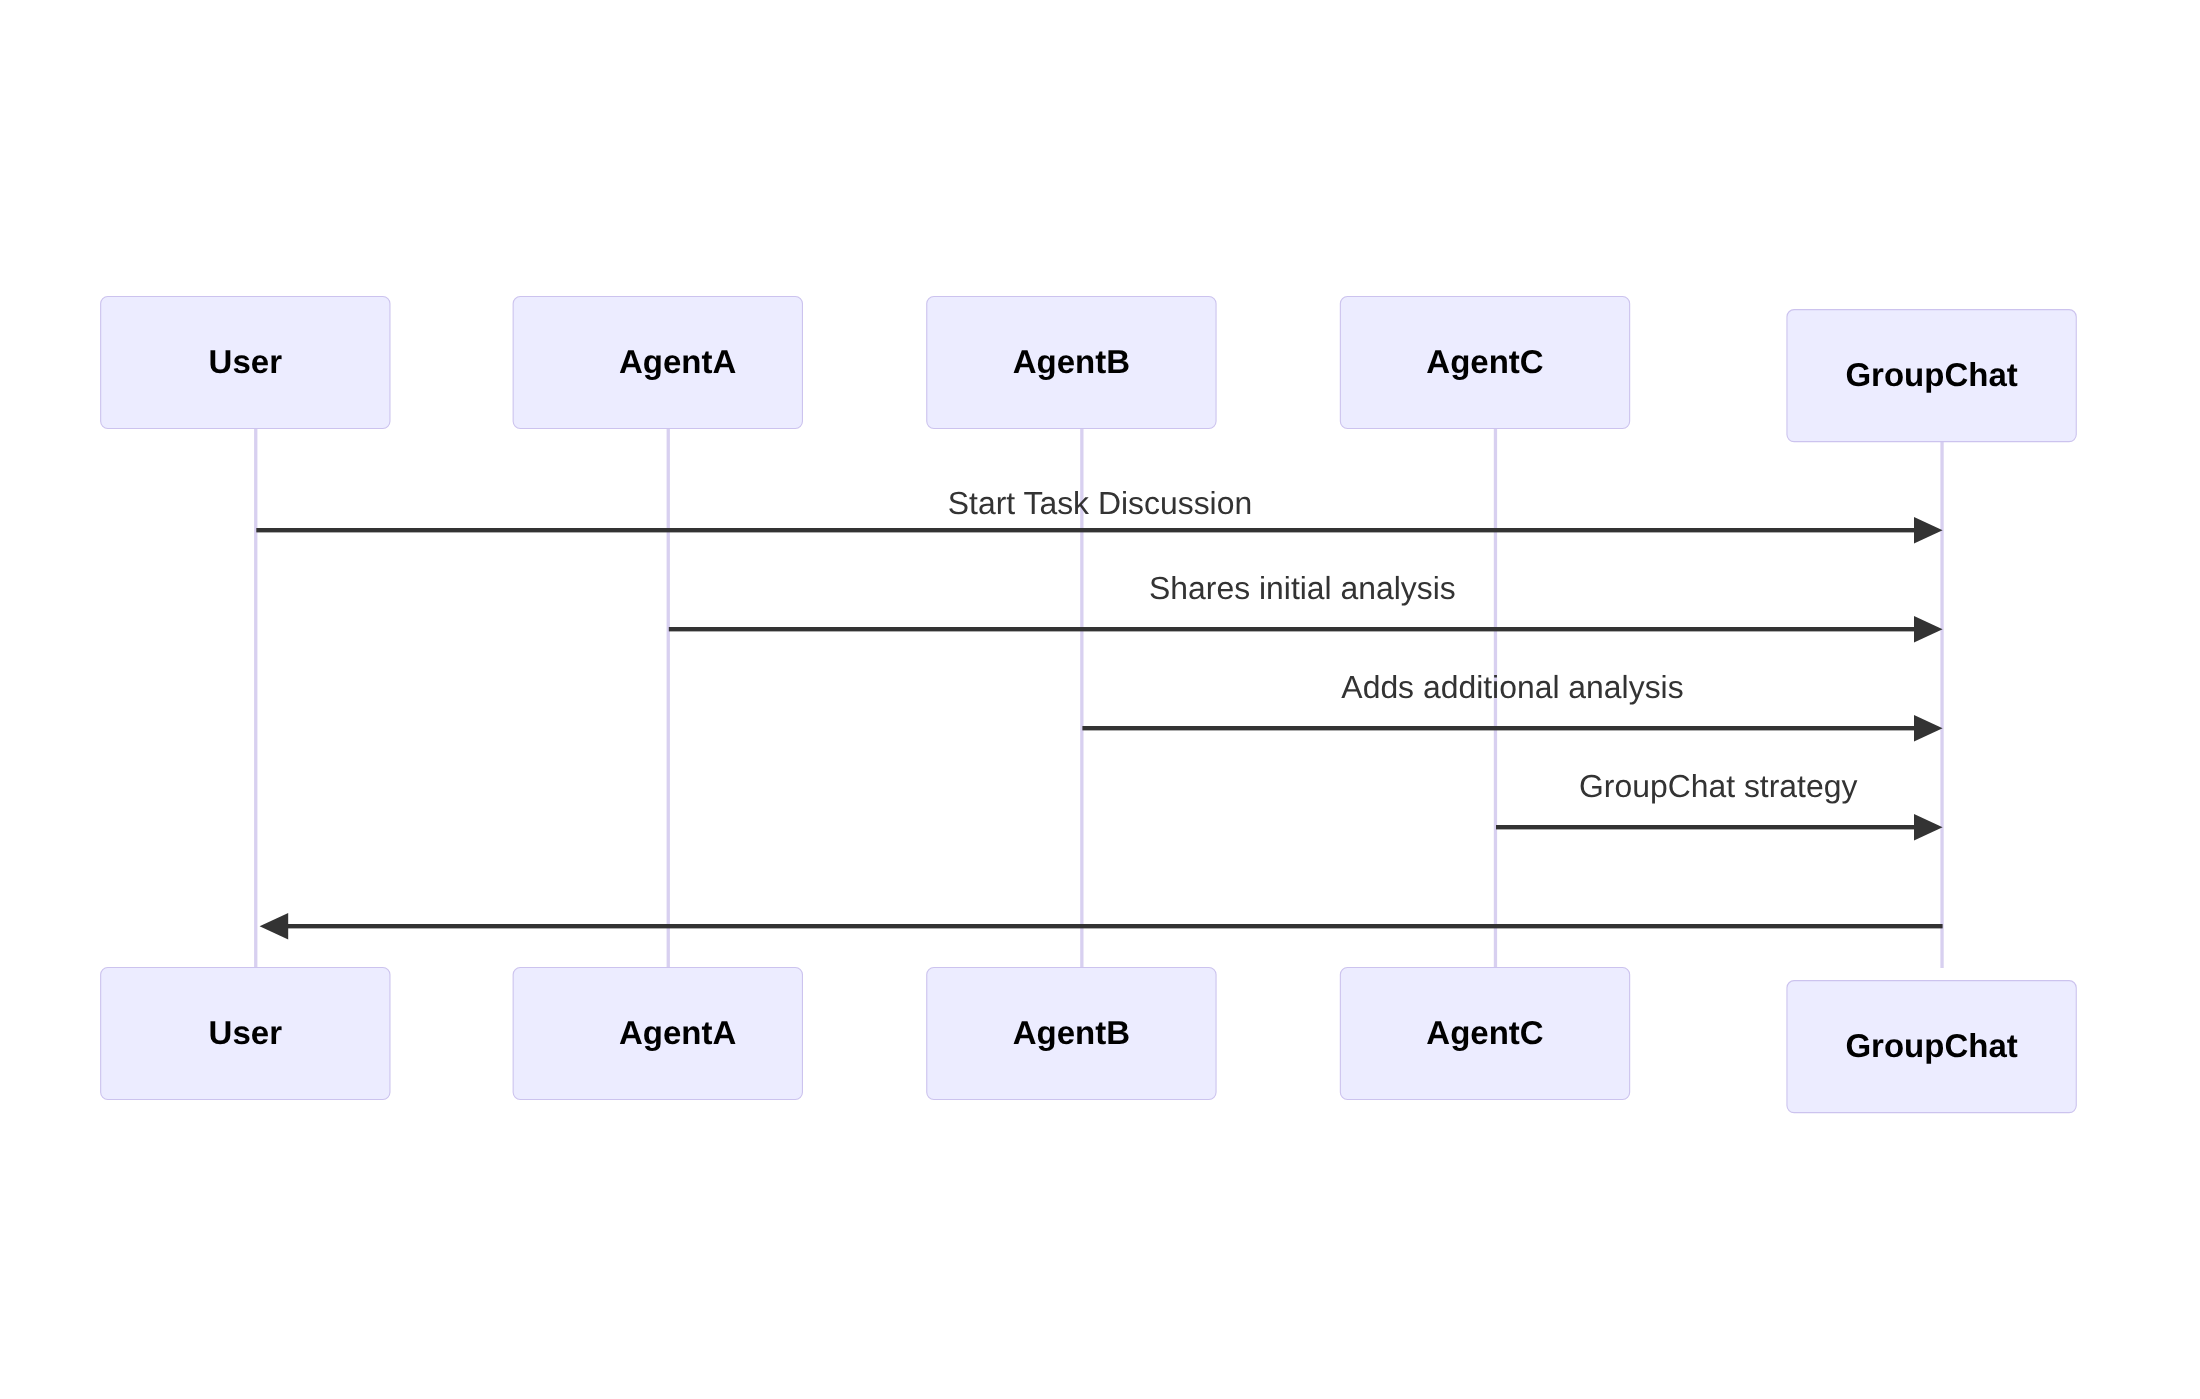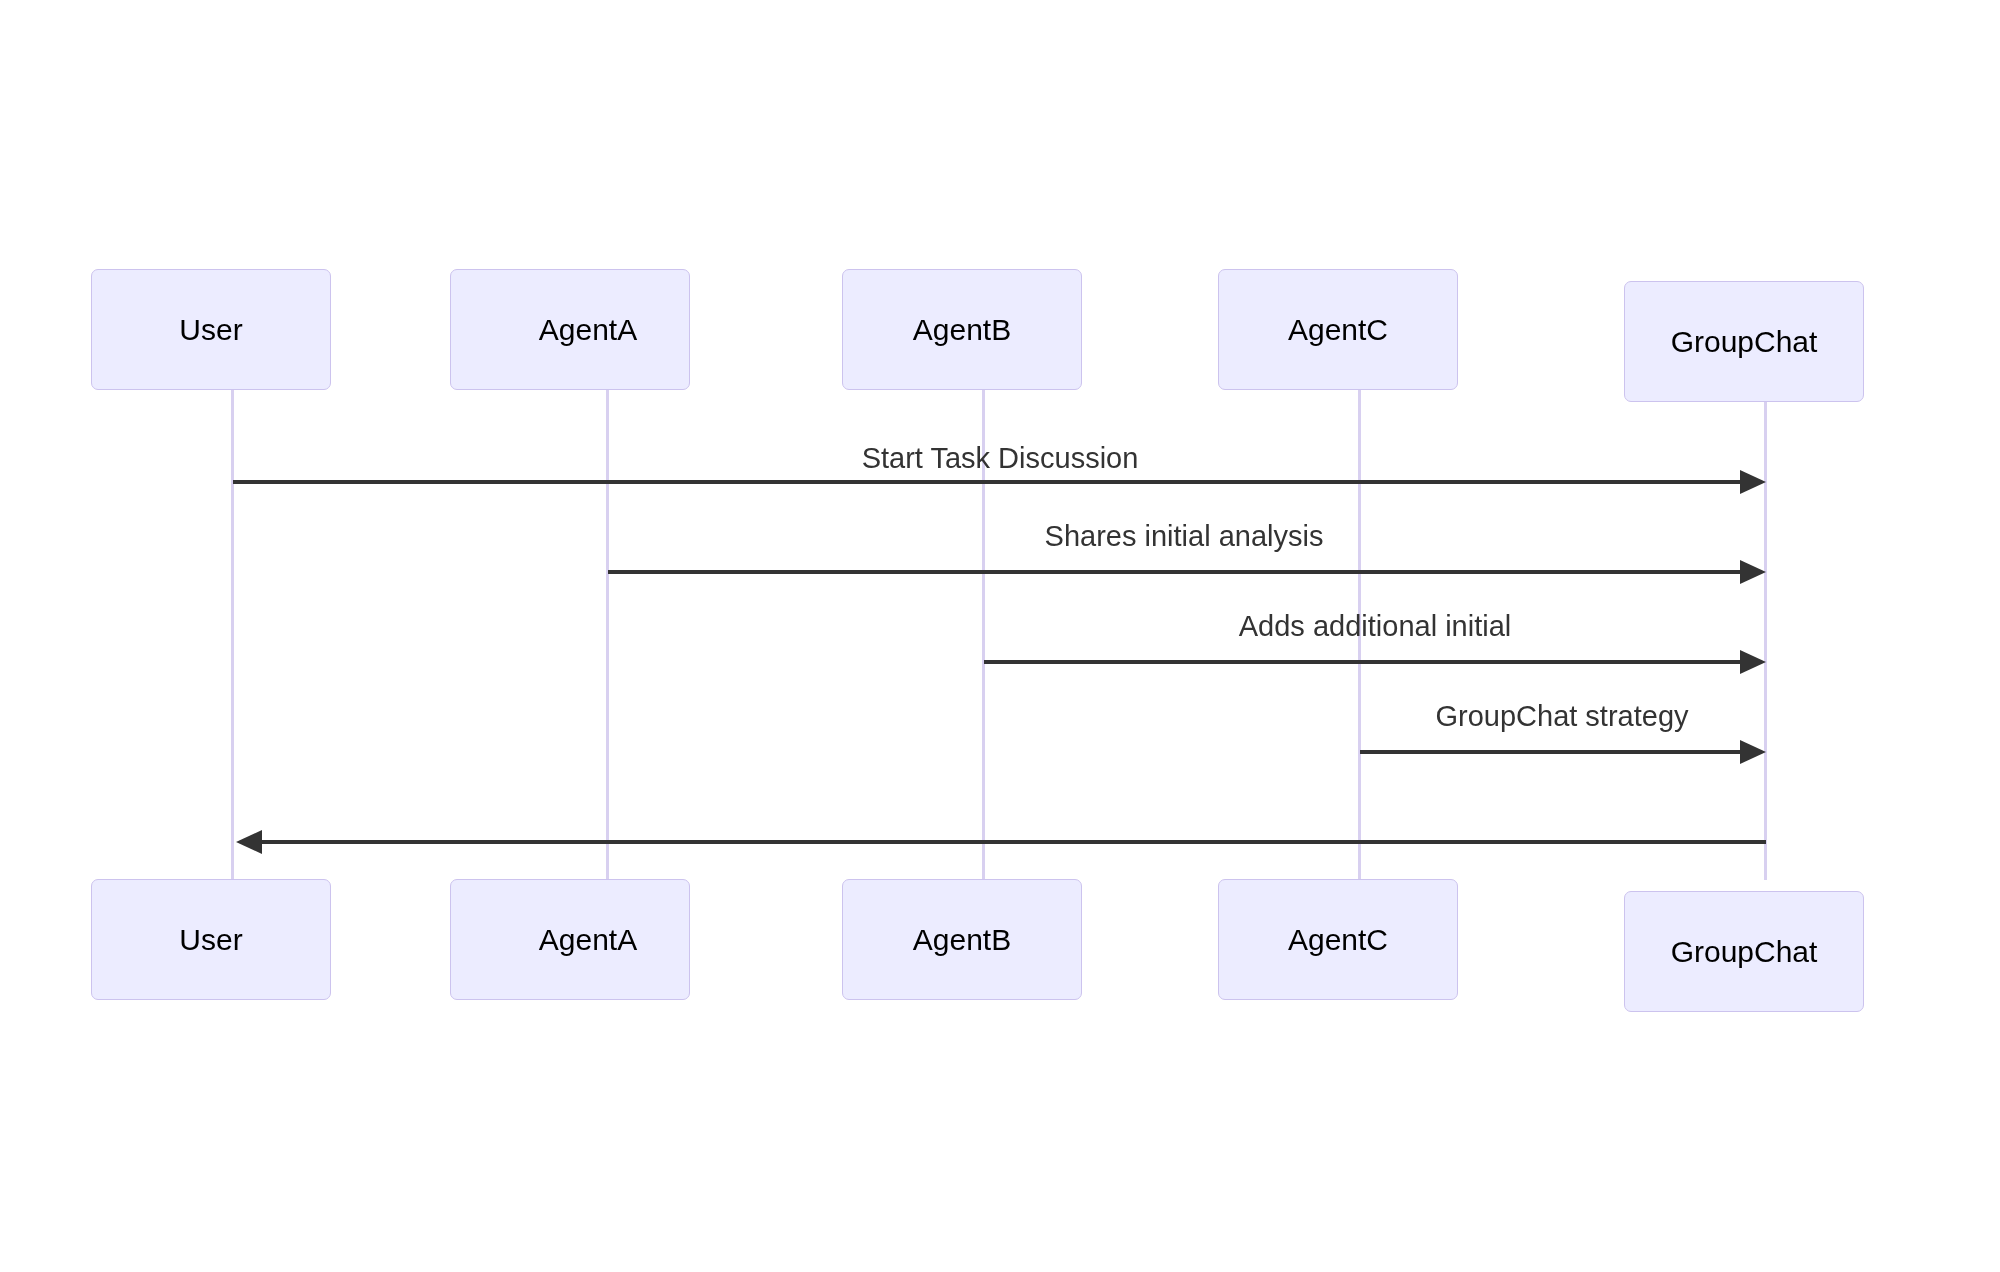"User" .actor { font-weight: none -> bold; width: 240px -> 264px }
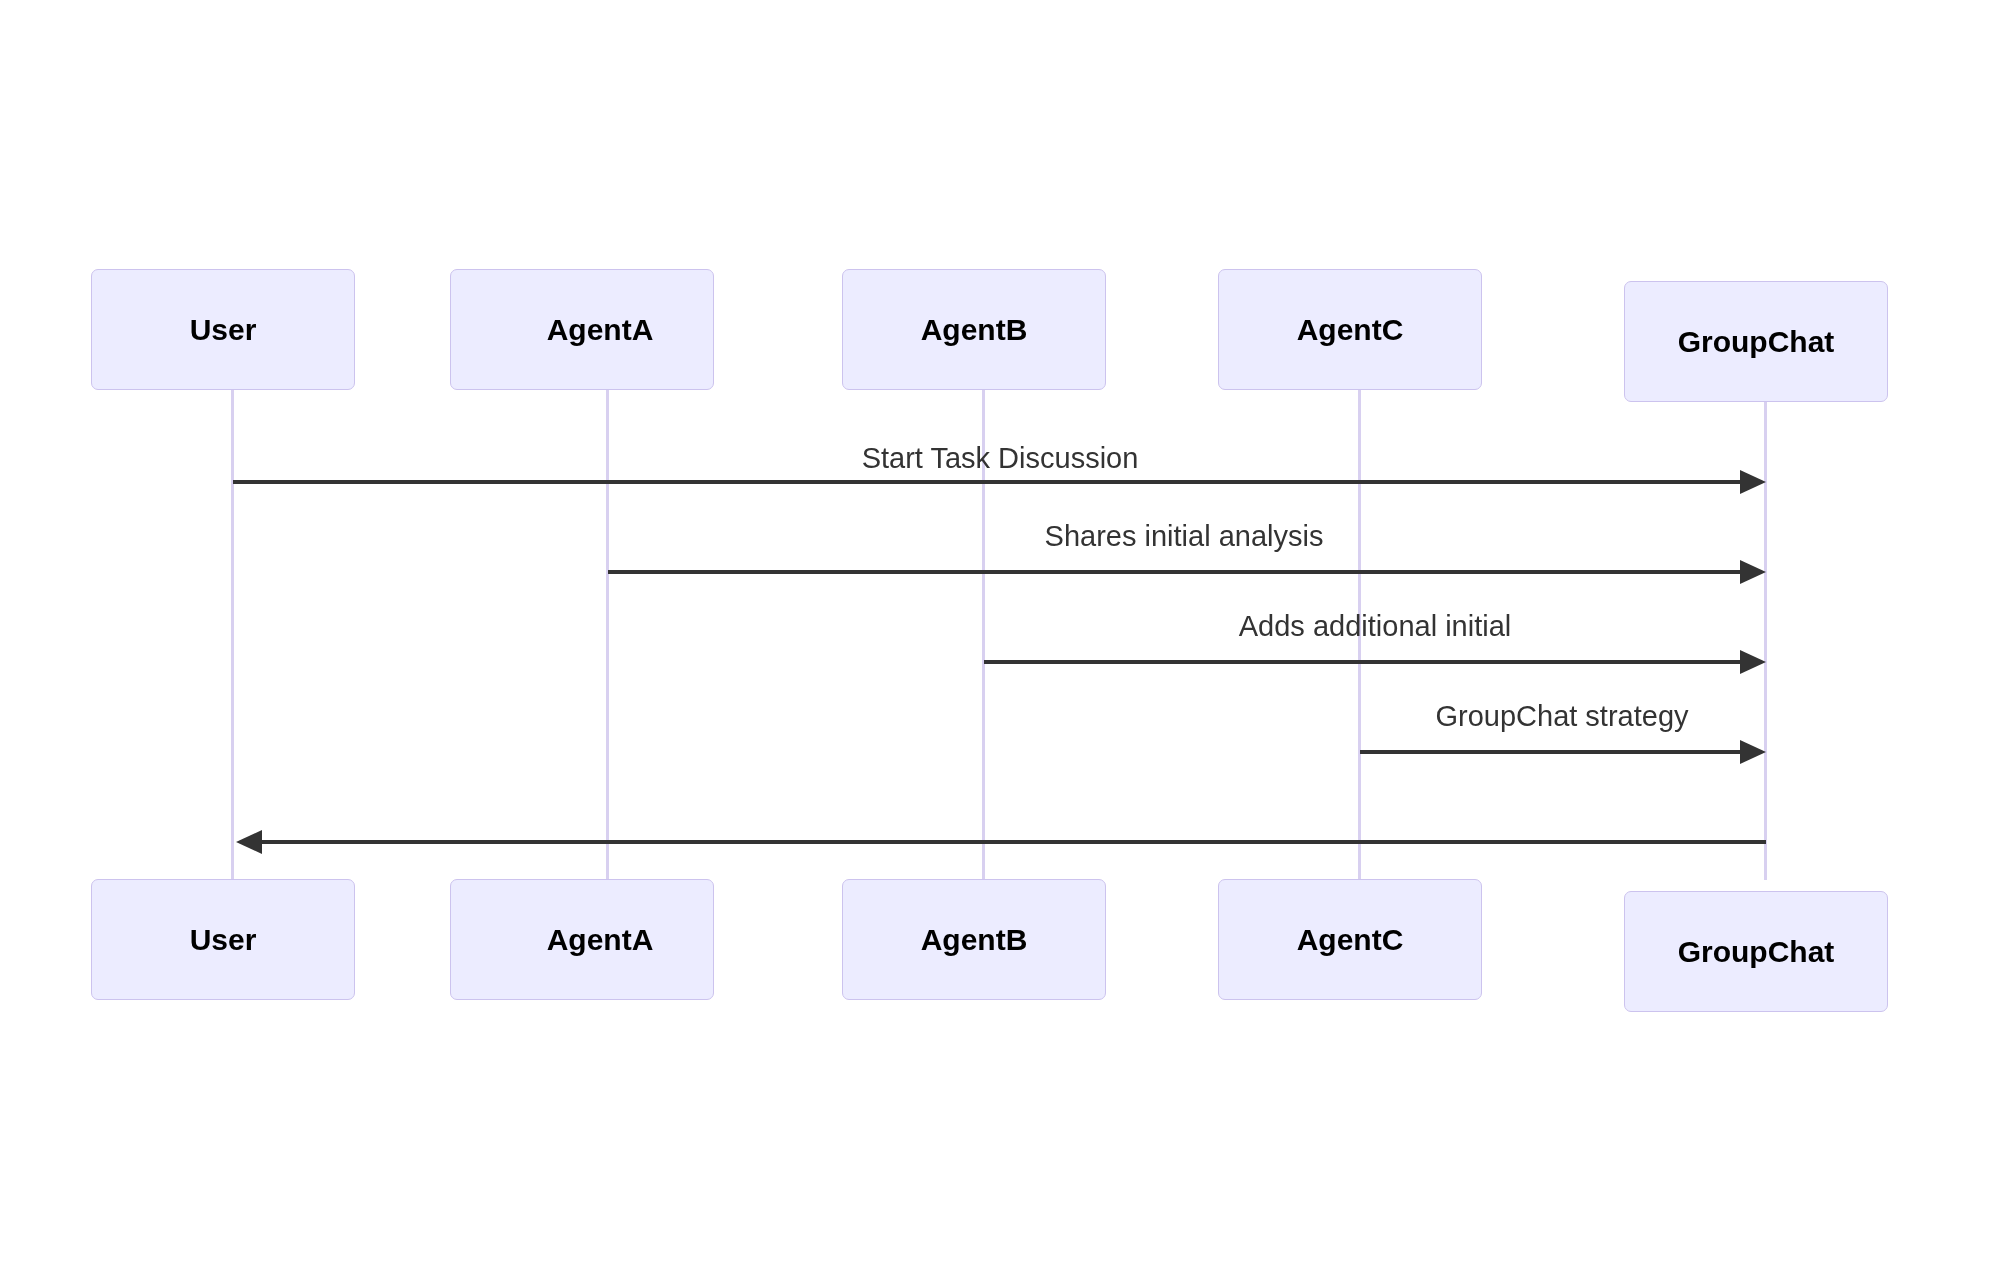"AgentA" .actor.c2 { left: 450px -> 466px }
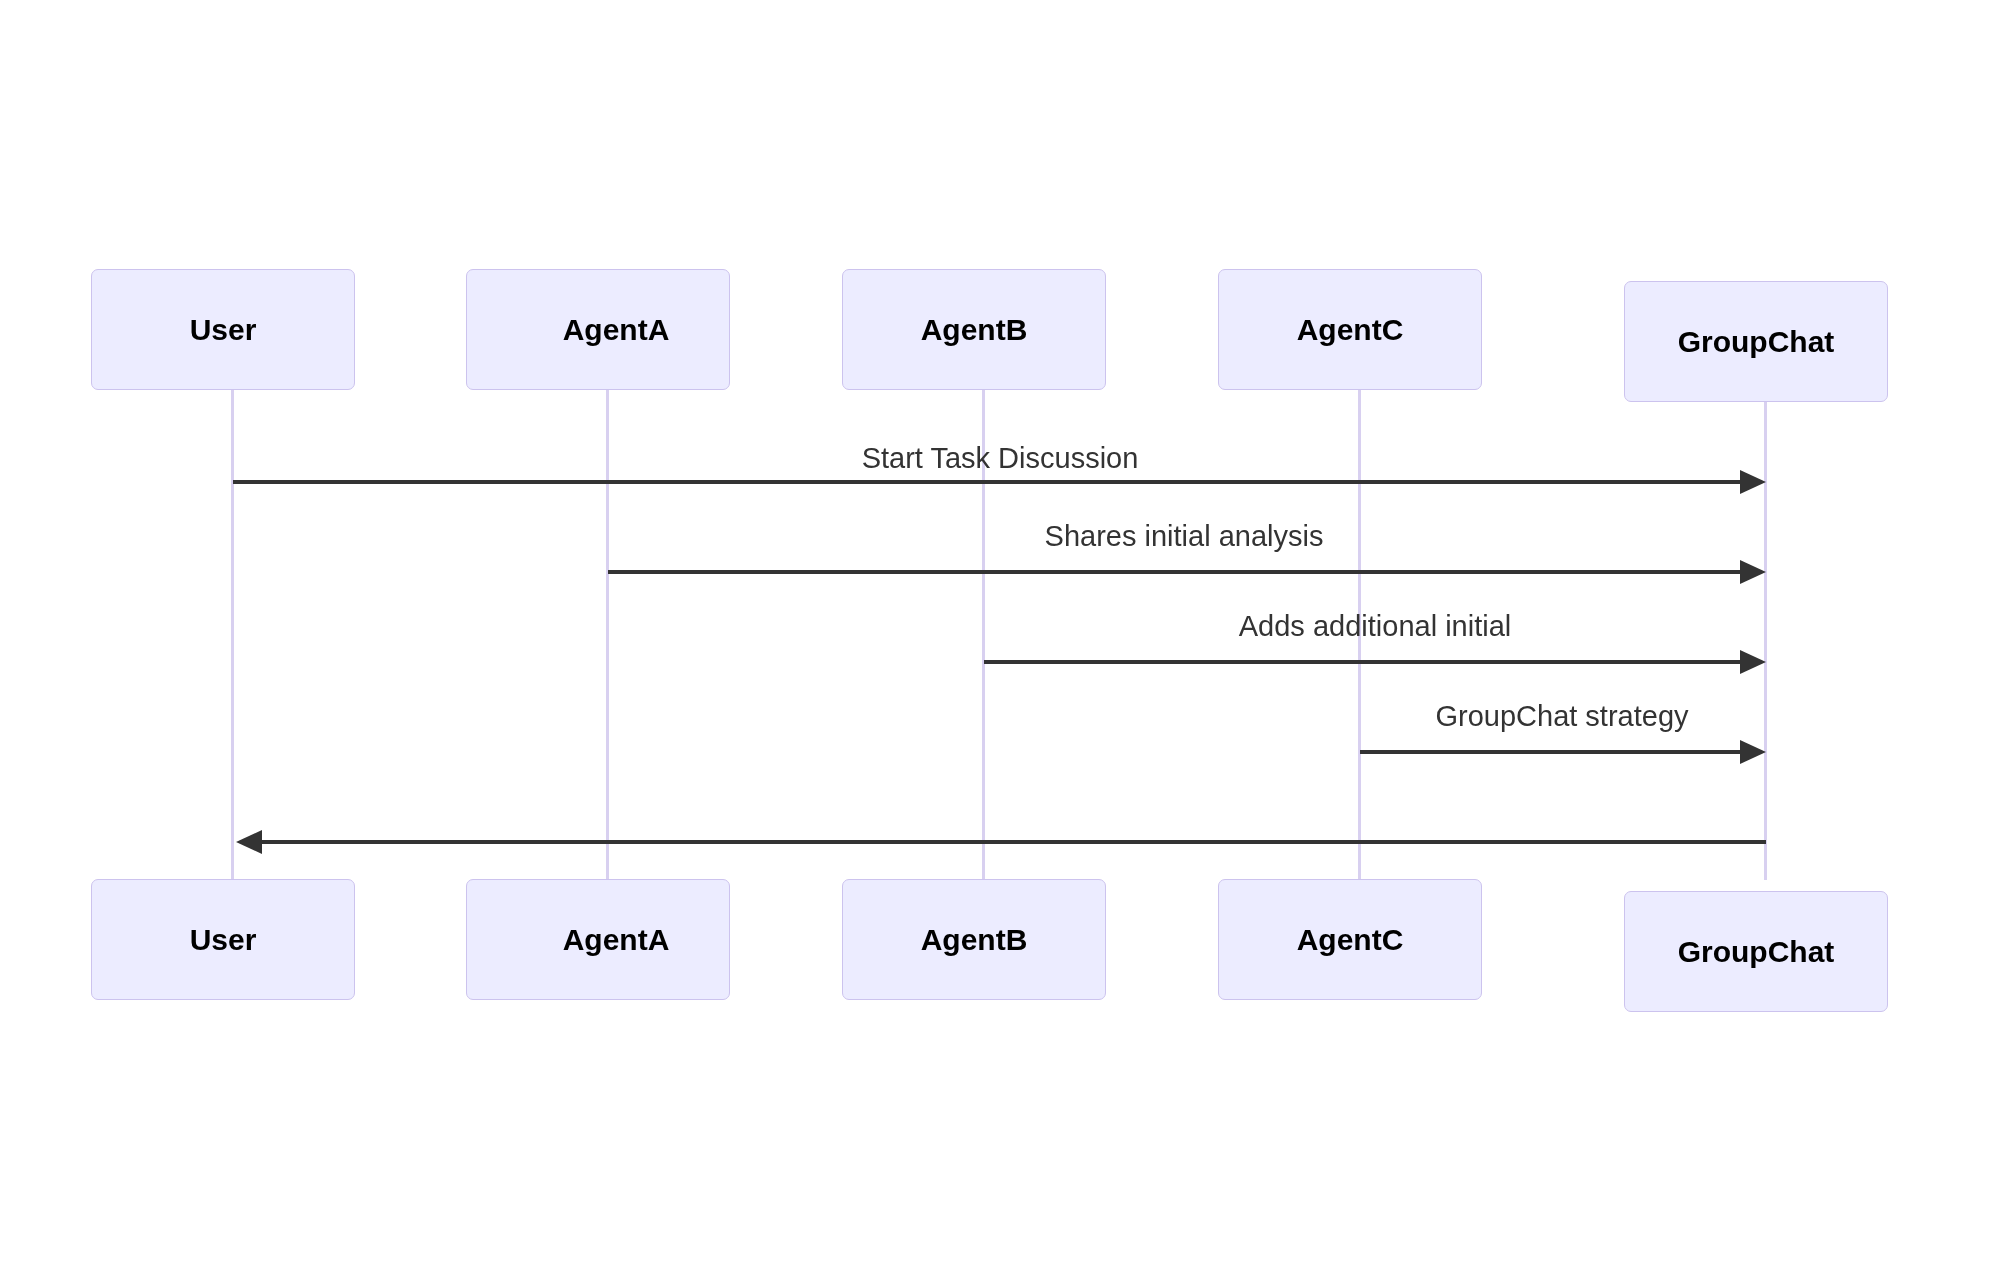"Adds additional initial" div.msg-label { text: initial -> analysis }
